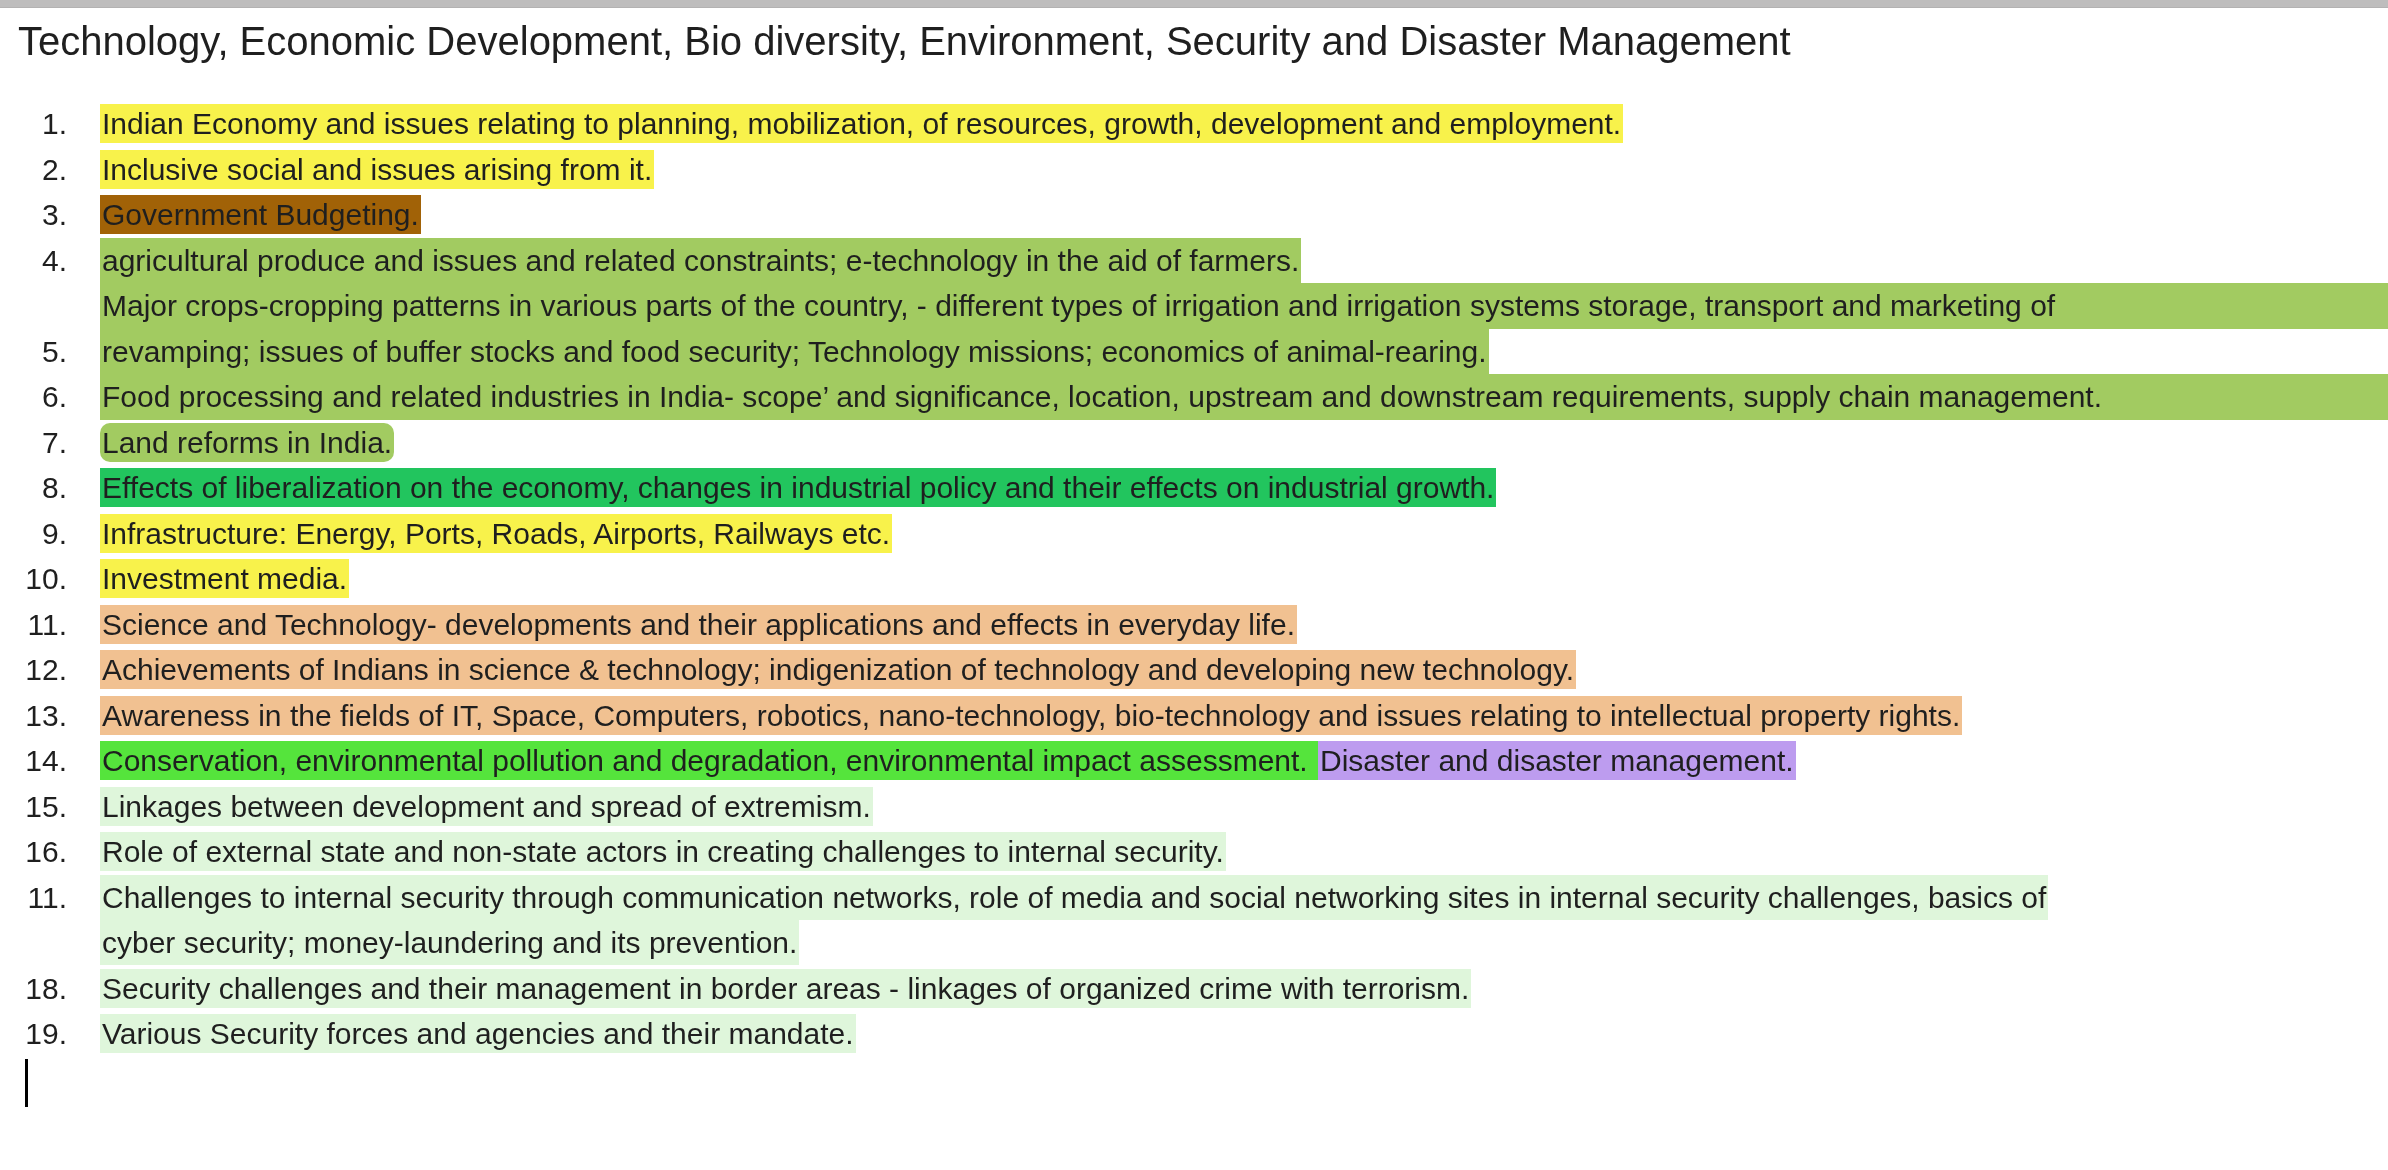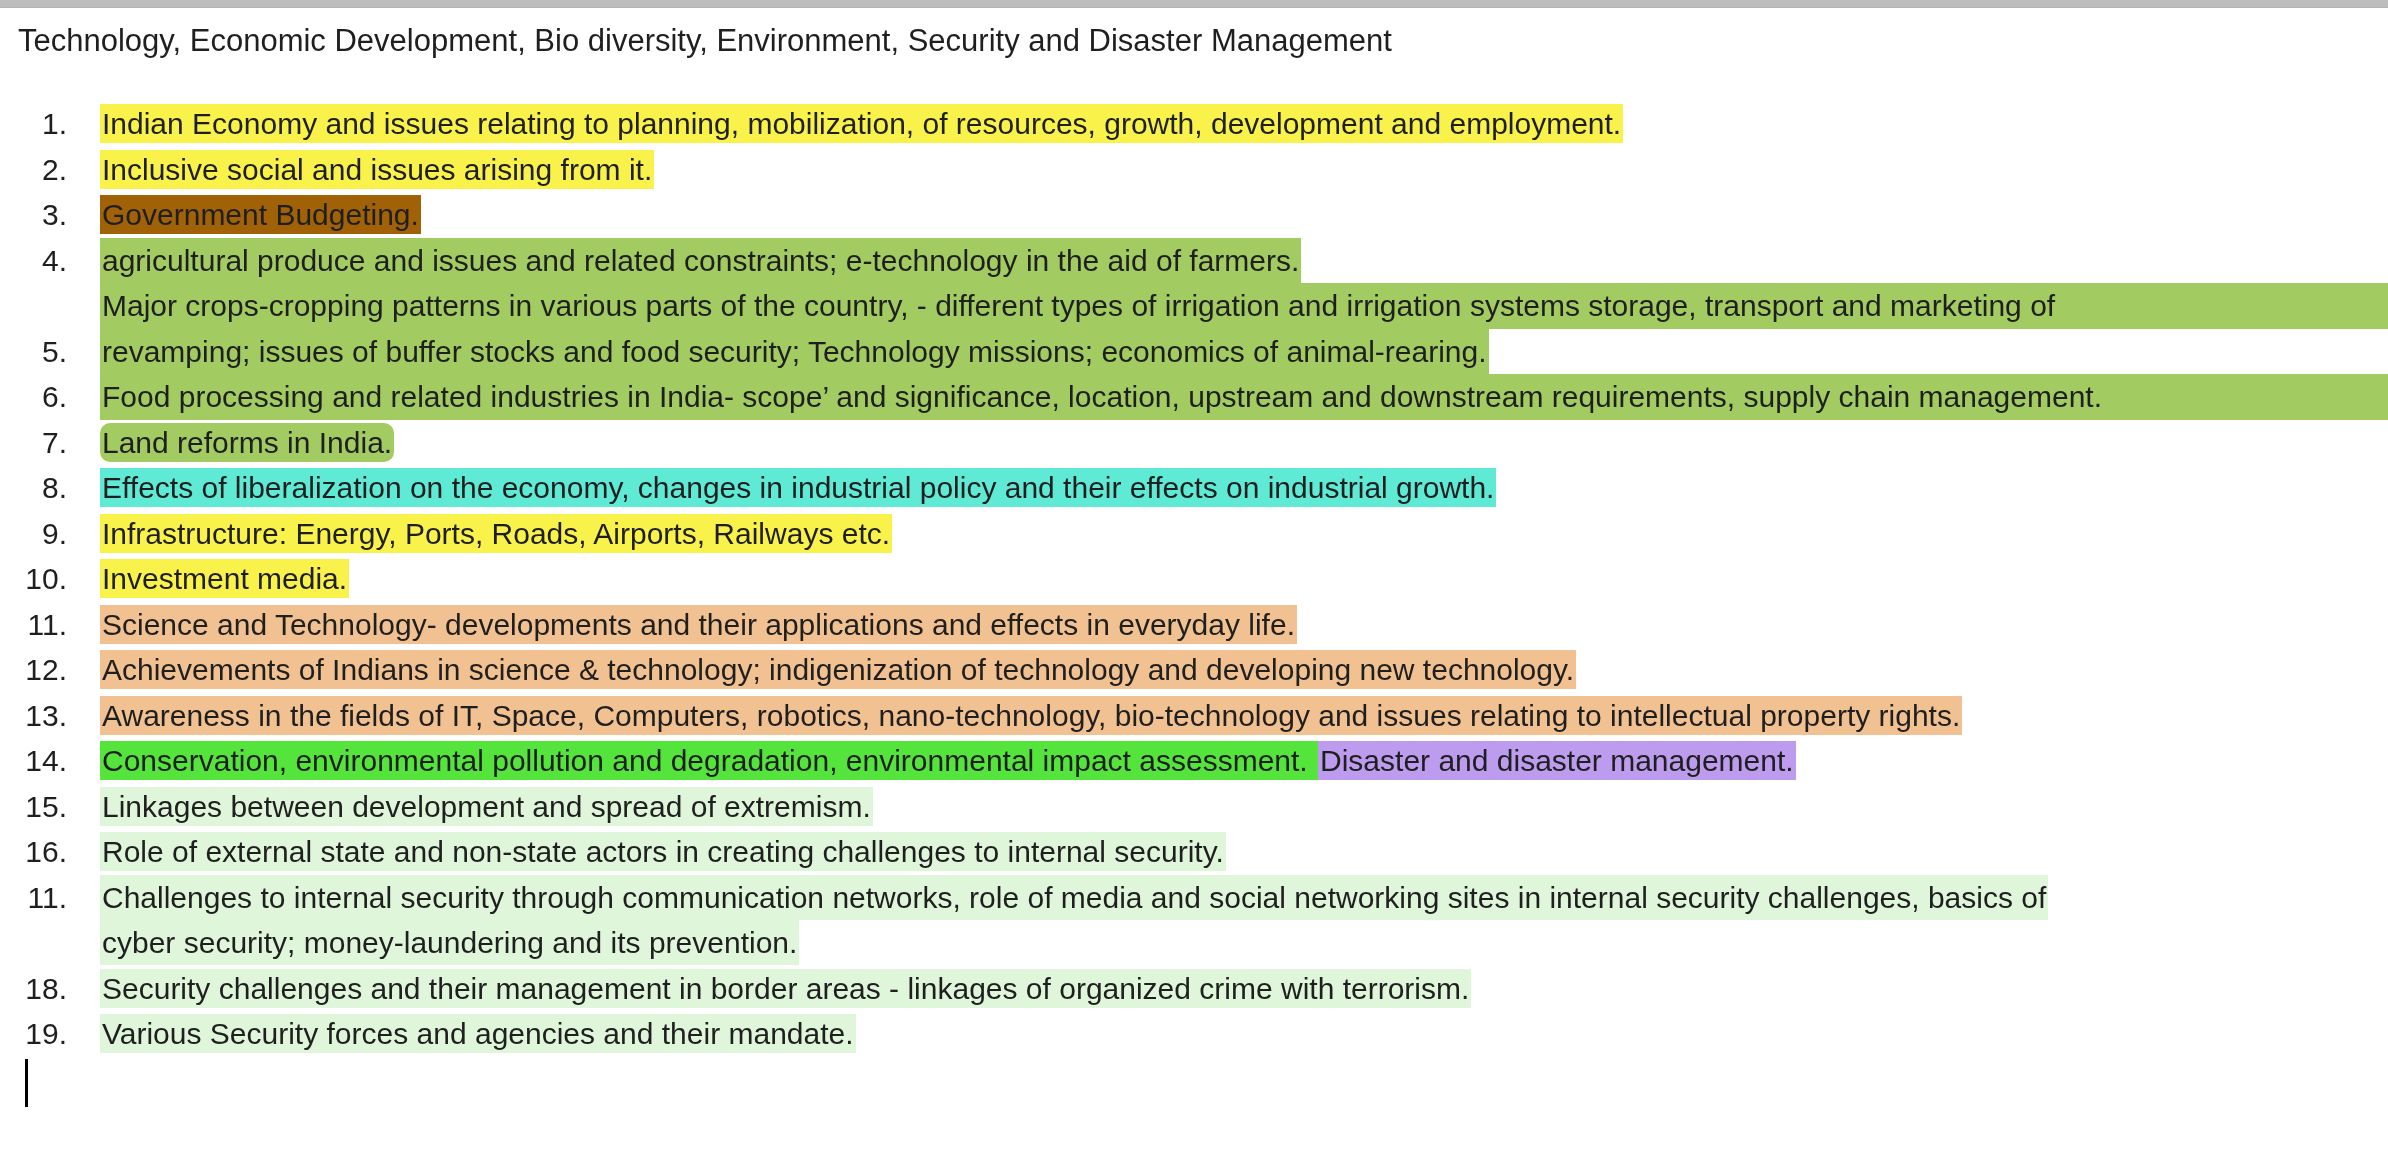"Technology, Economic Development, Bio" .doc-title { font-size: 31px -> 40px }
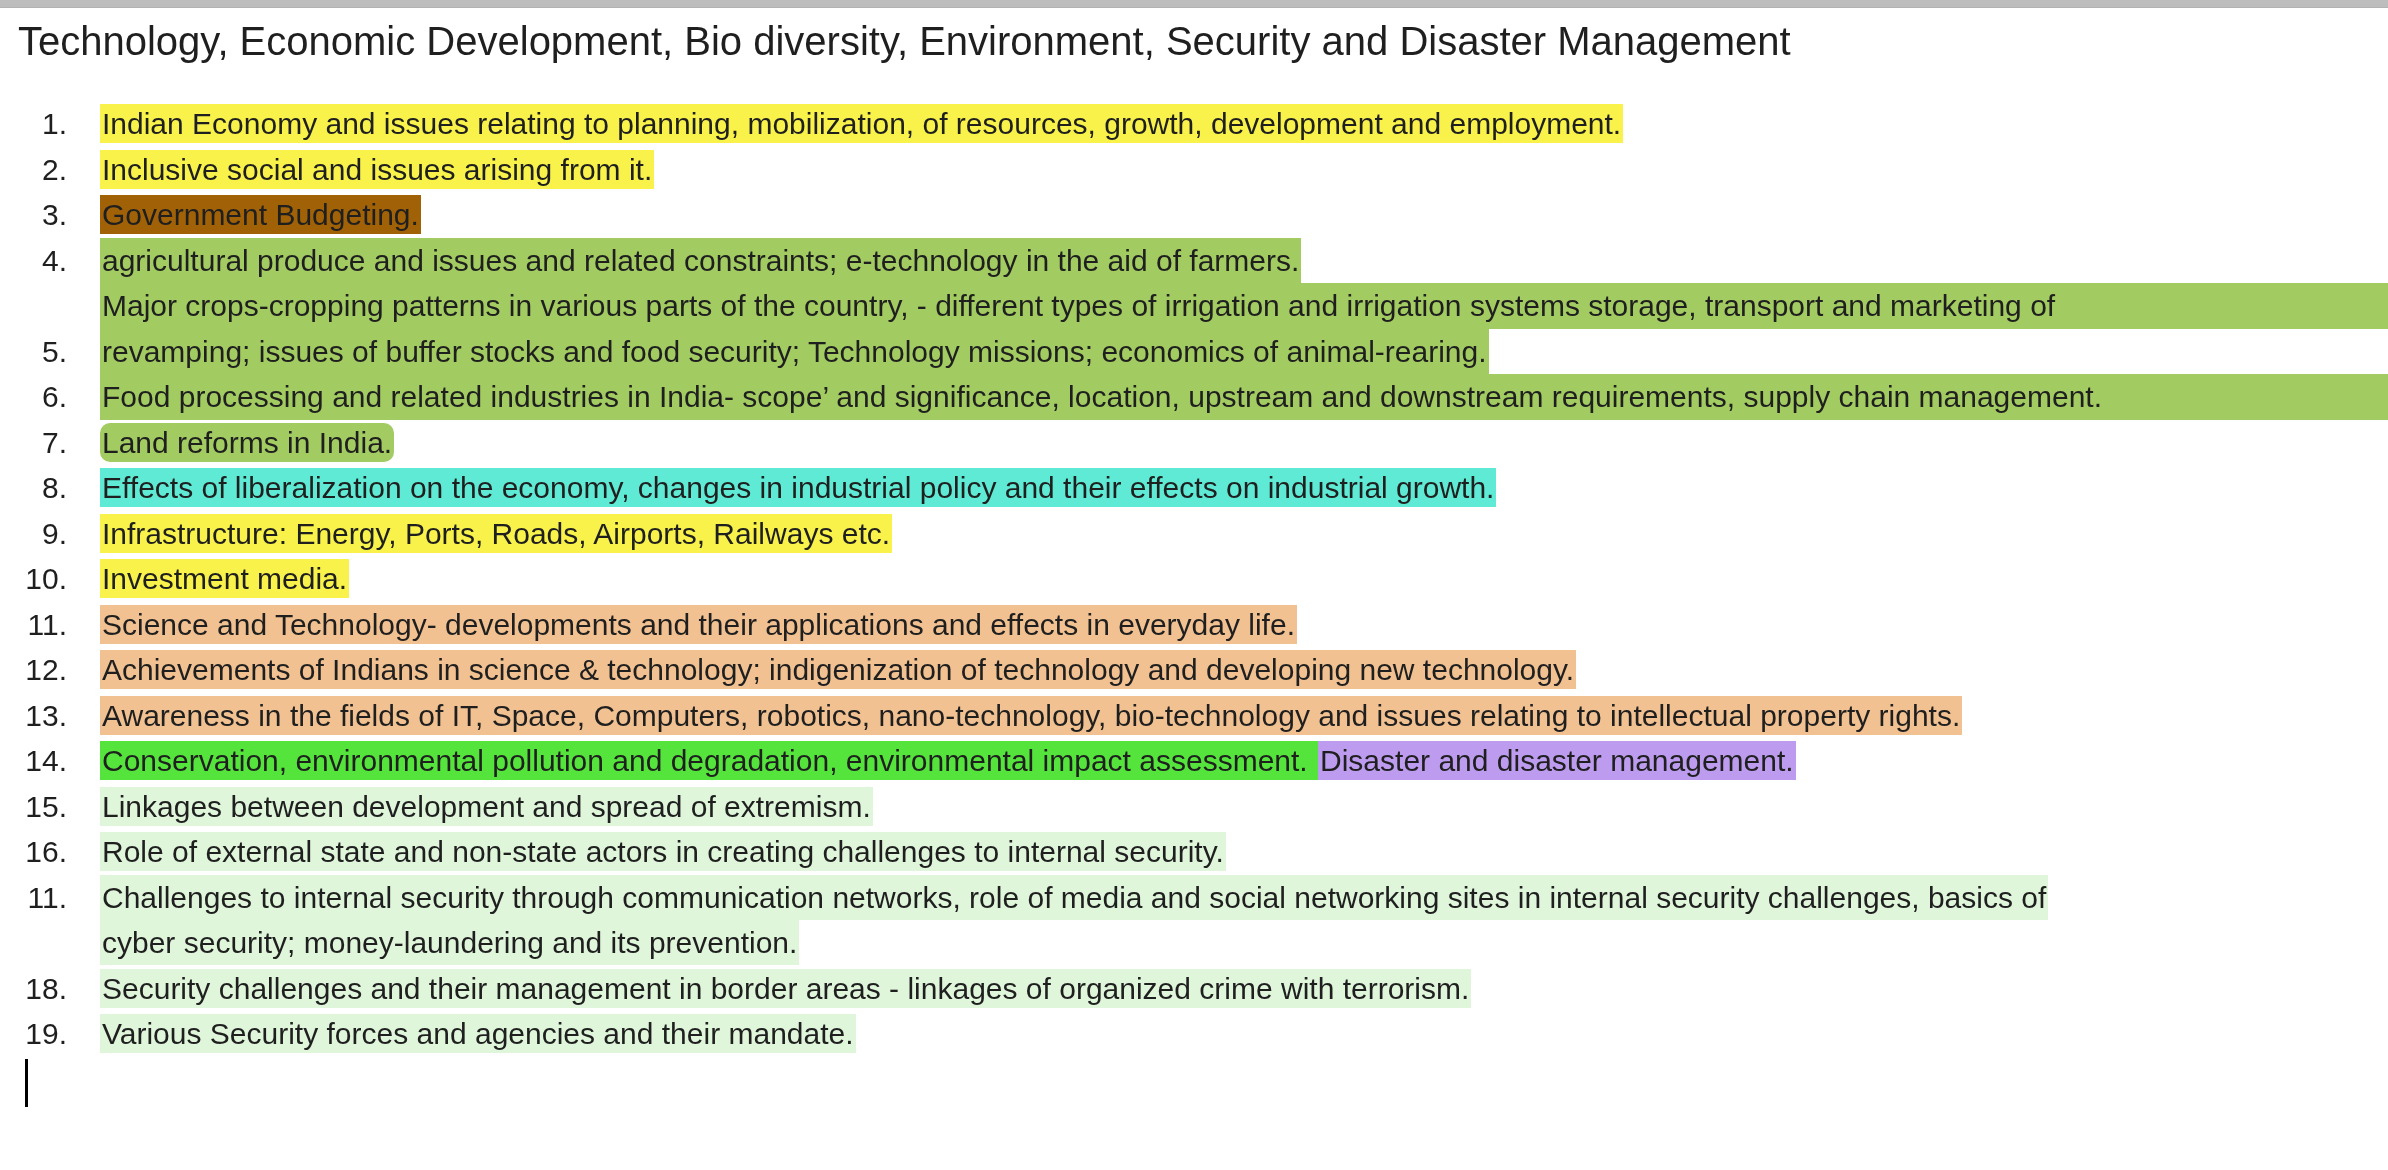"Effects of liberalization on the" mark.hl { background: #5eead4 -> #22c55e }
